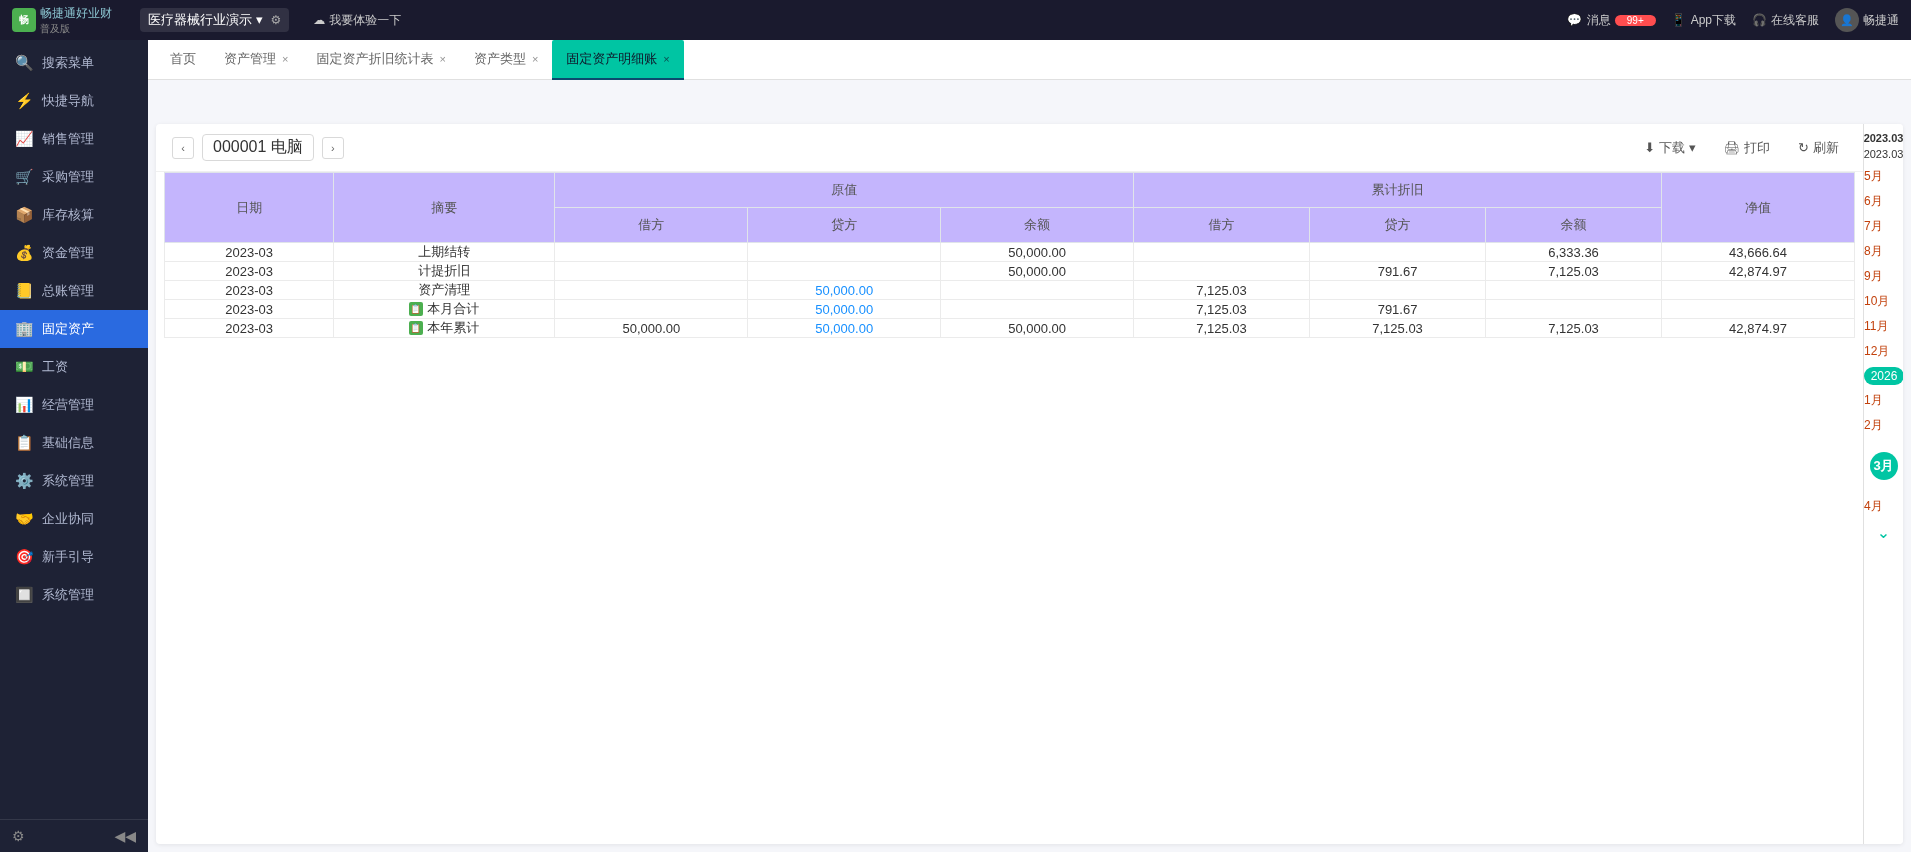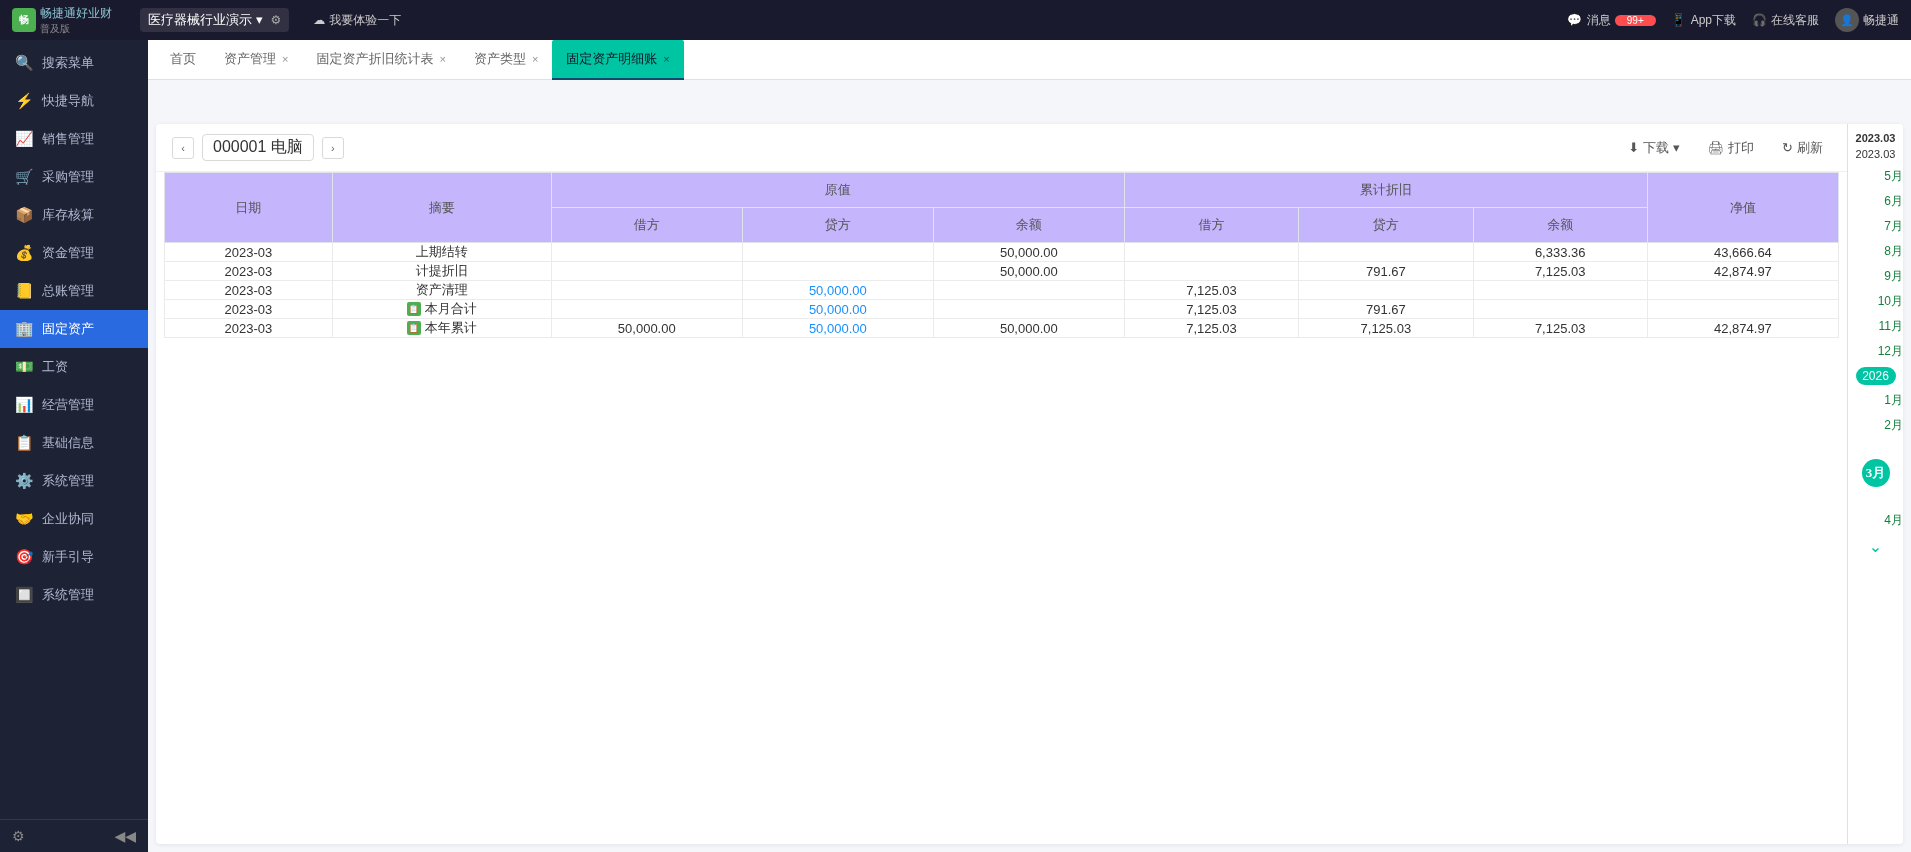"2023.03" .timeline-panel { width: 56px -> 40px }
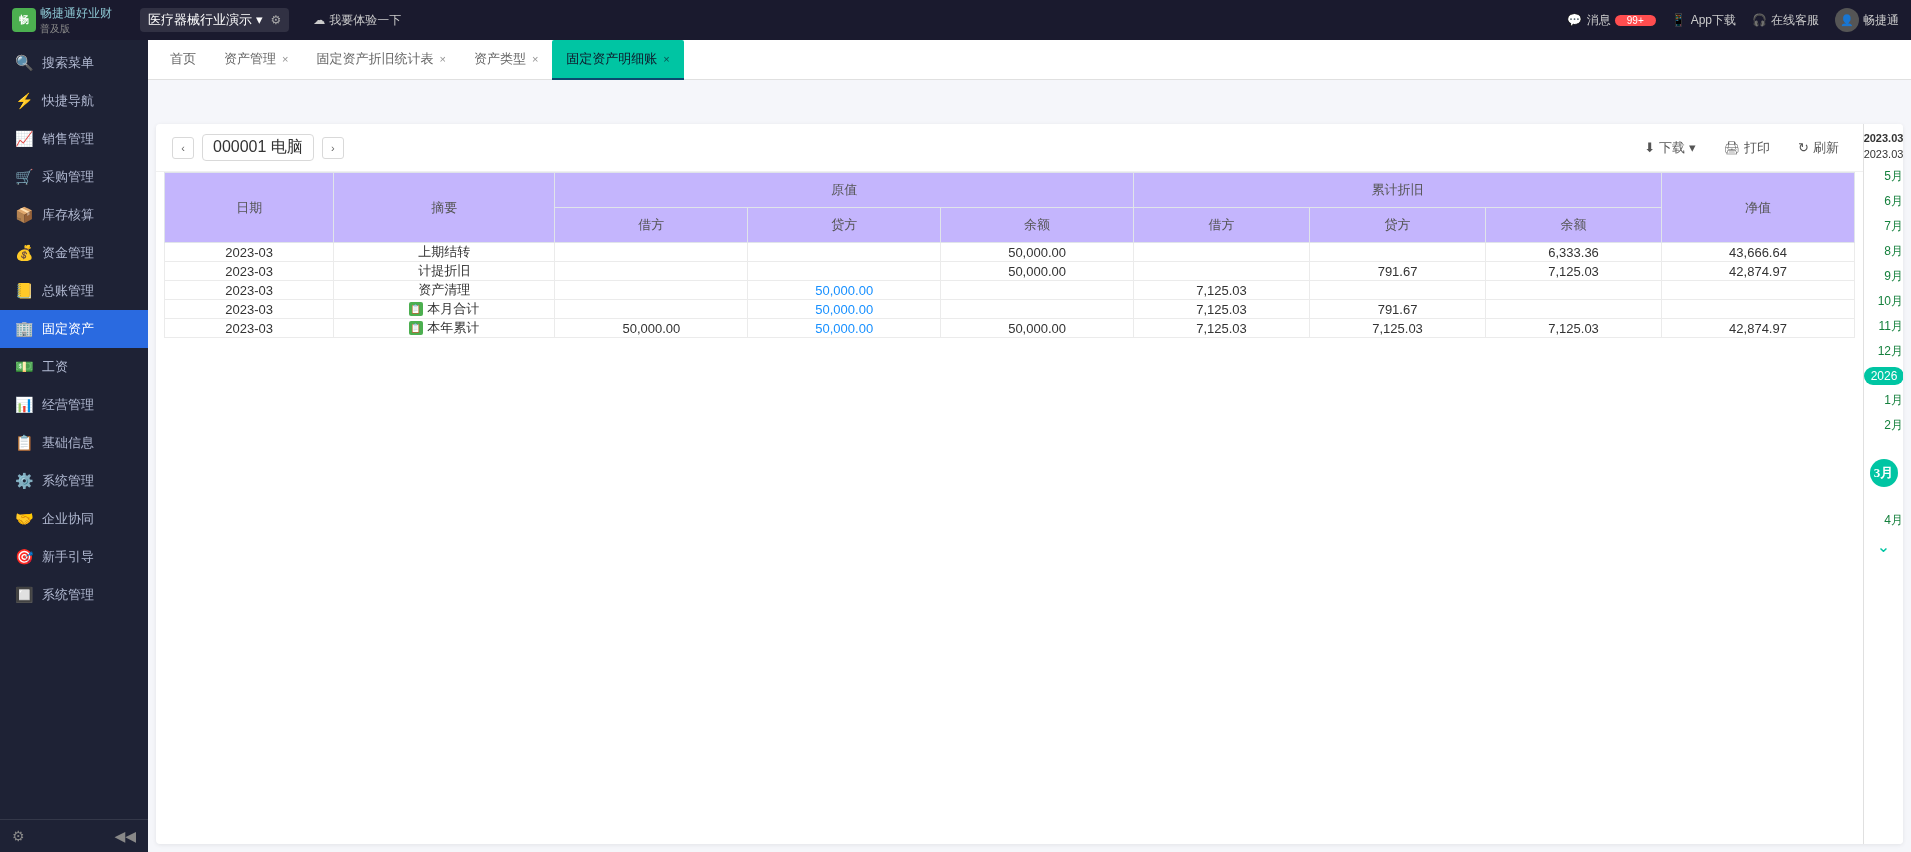"5月" .timeline-item { color: #15803d -> #c2410c; text-align: right -> left }
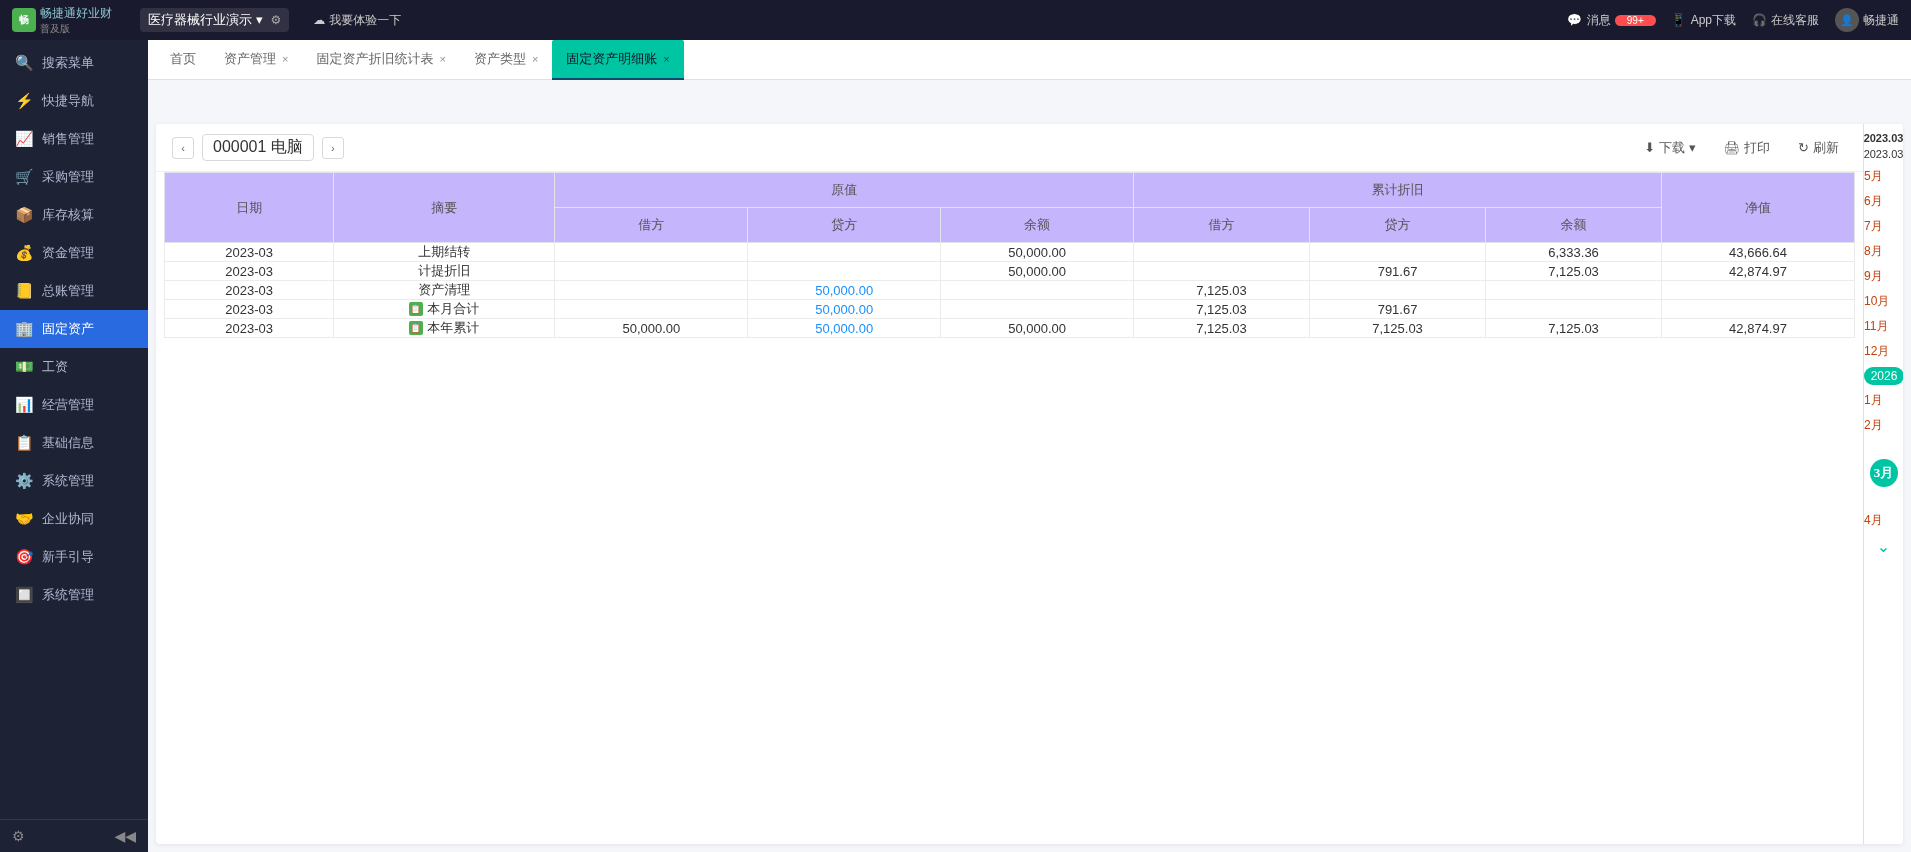"3月" div { font-family: Liberation Serif, serif -> none; margin: 21px auto -> 14px auto }
